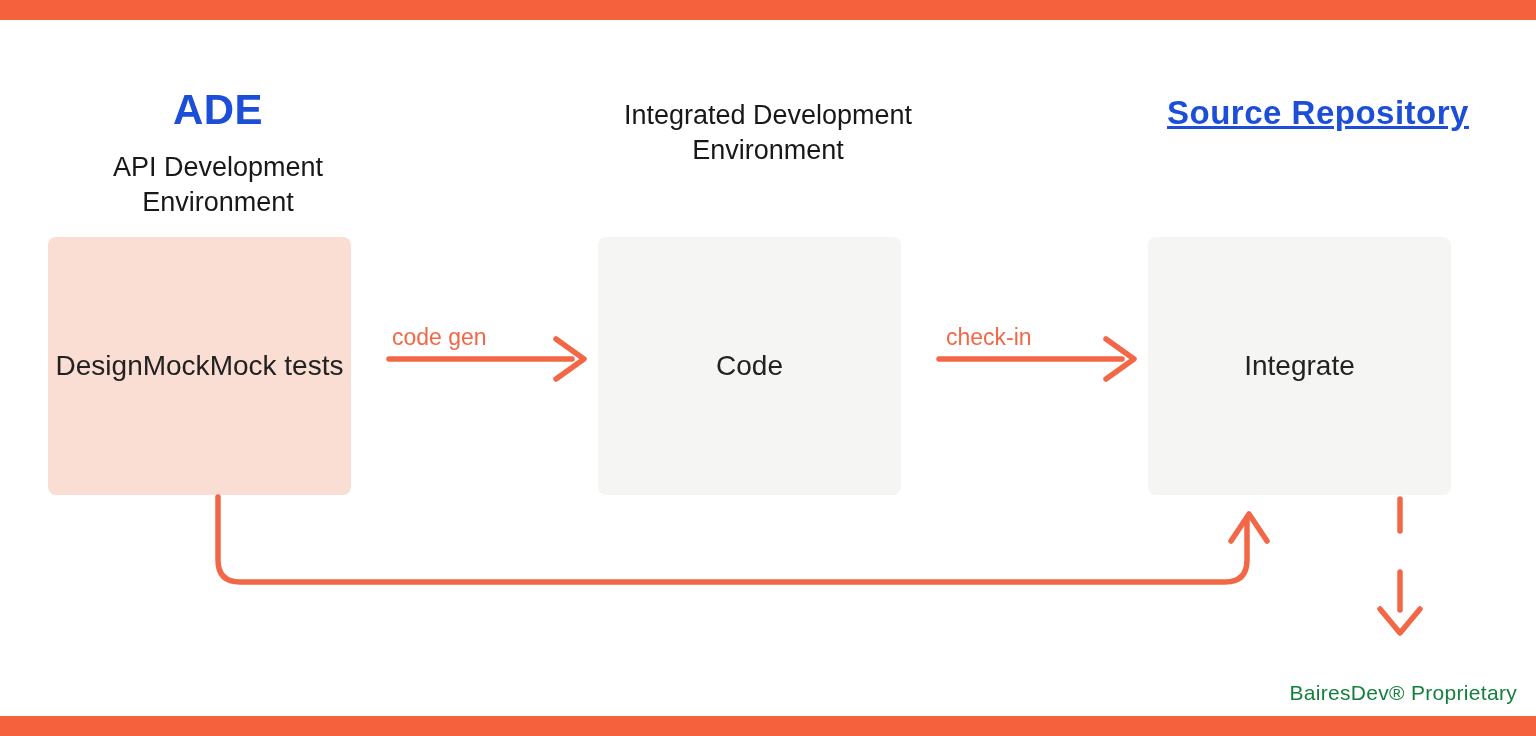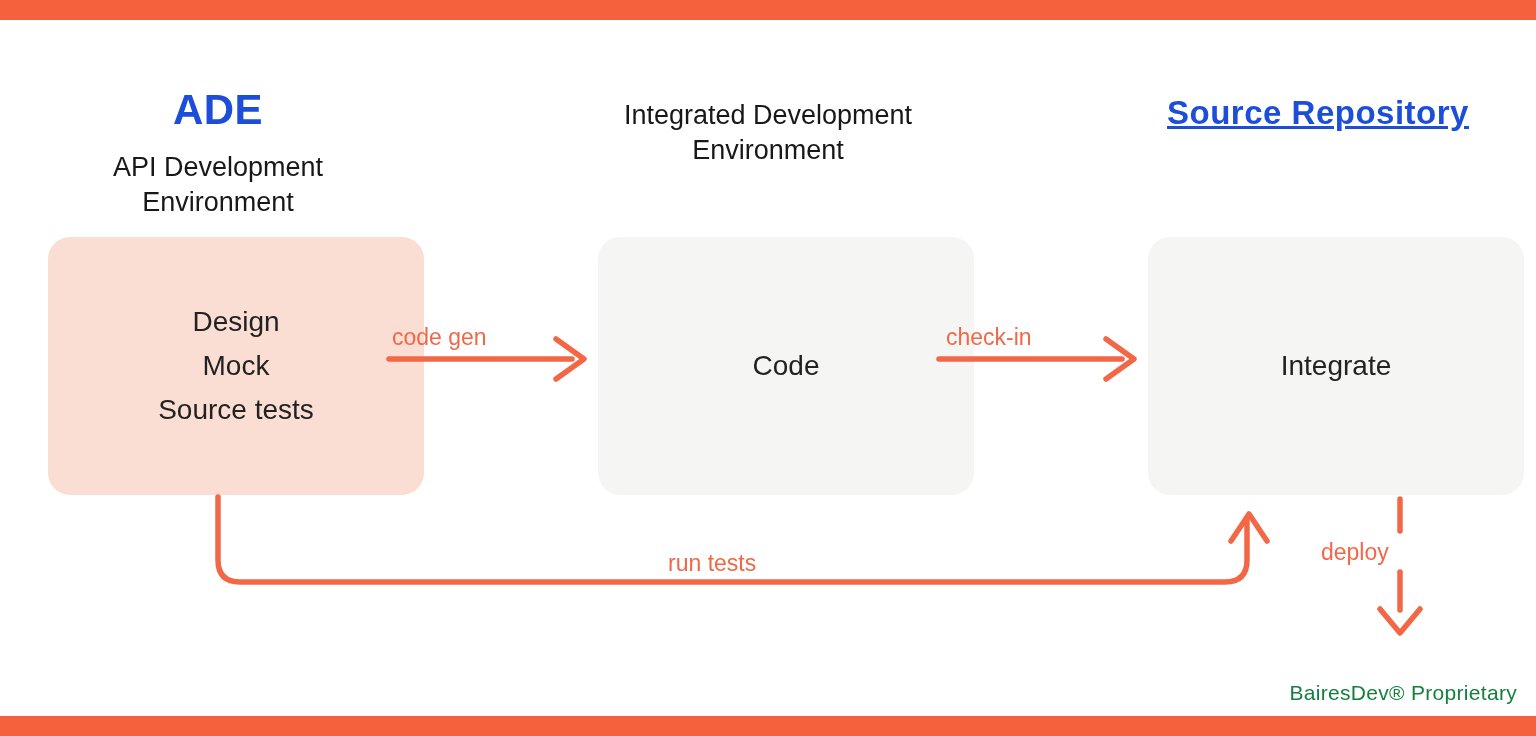"Design" .node-box { border-radius: 22px -> 8px; flex-direction: column -> row; width: 376px -> 303px }
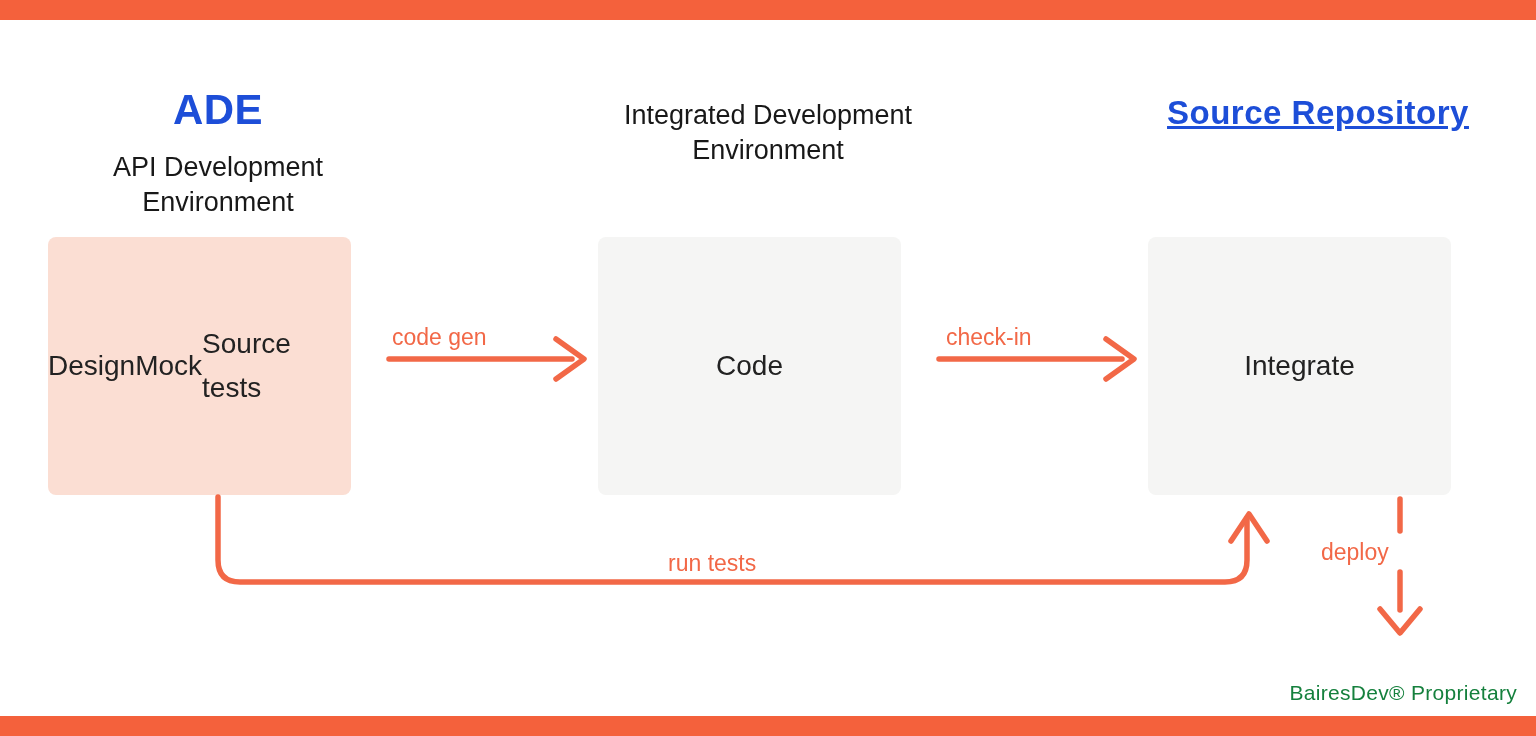"Source tests" div.box-line { text: Source -> Mock }
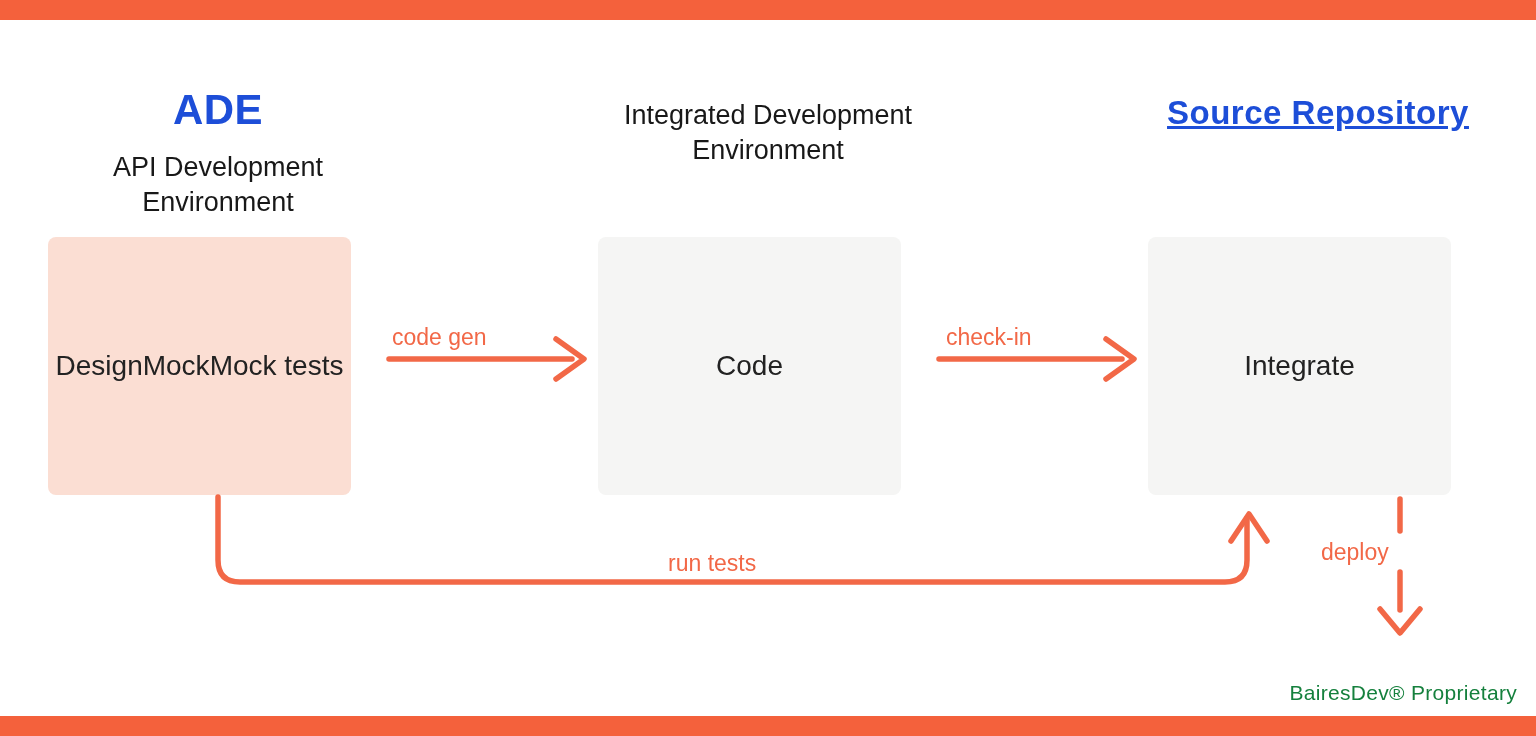"run tests" div.arrow-label { html: <div>run tests</div> -> none }
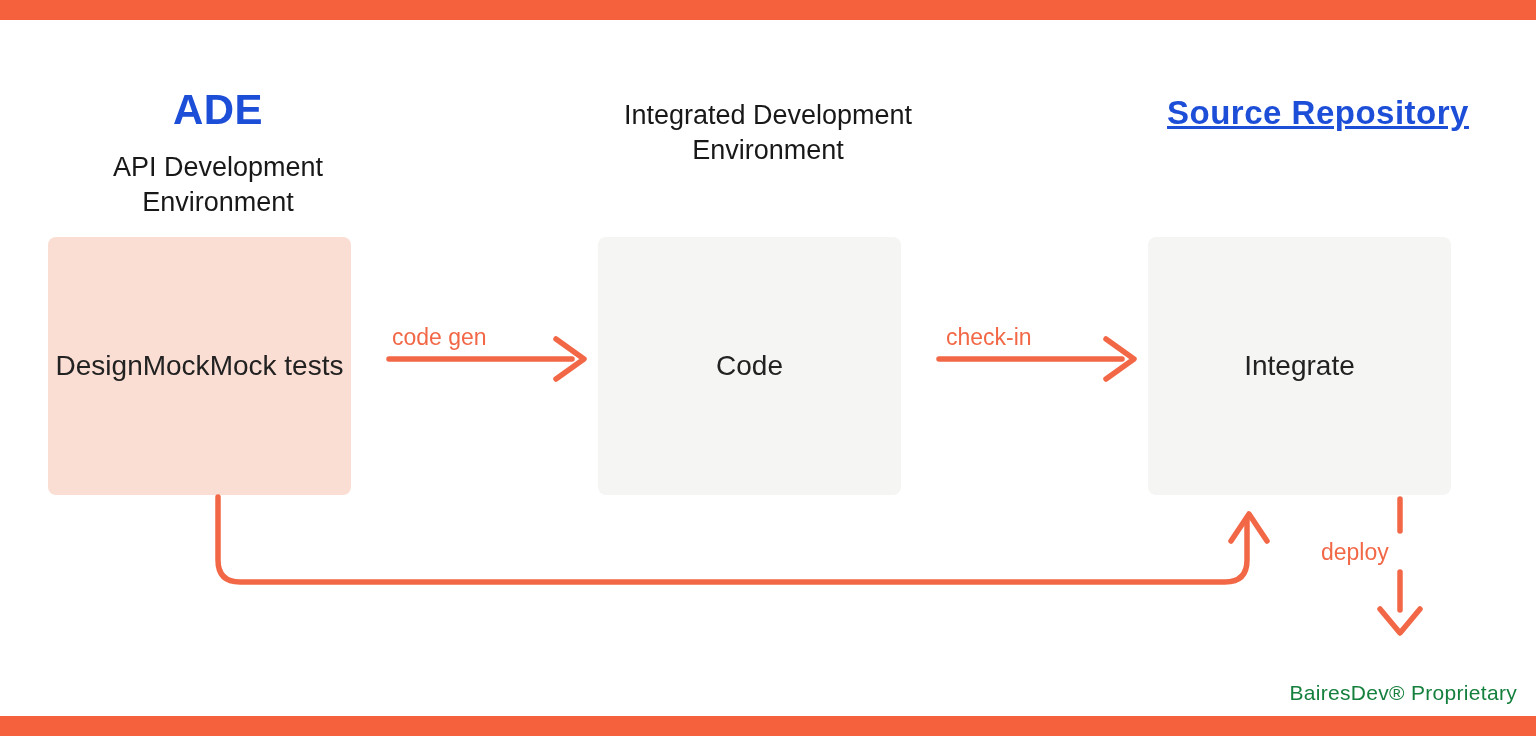"deploy" div.arrow-label { html: <div>deploy</div> -> none }
